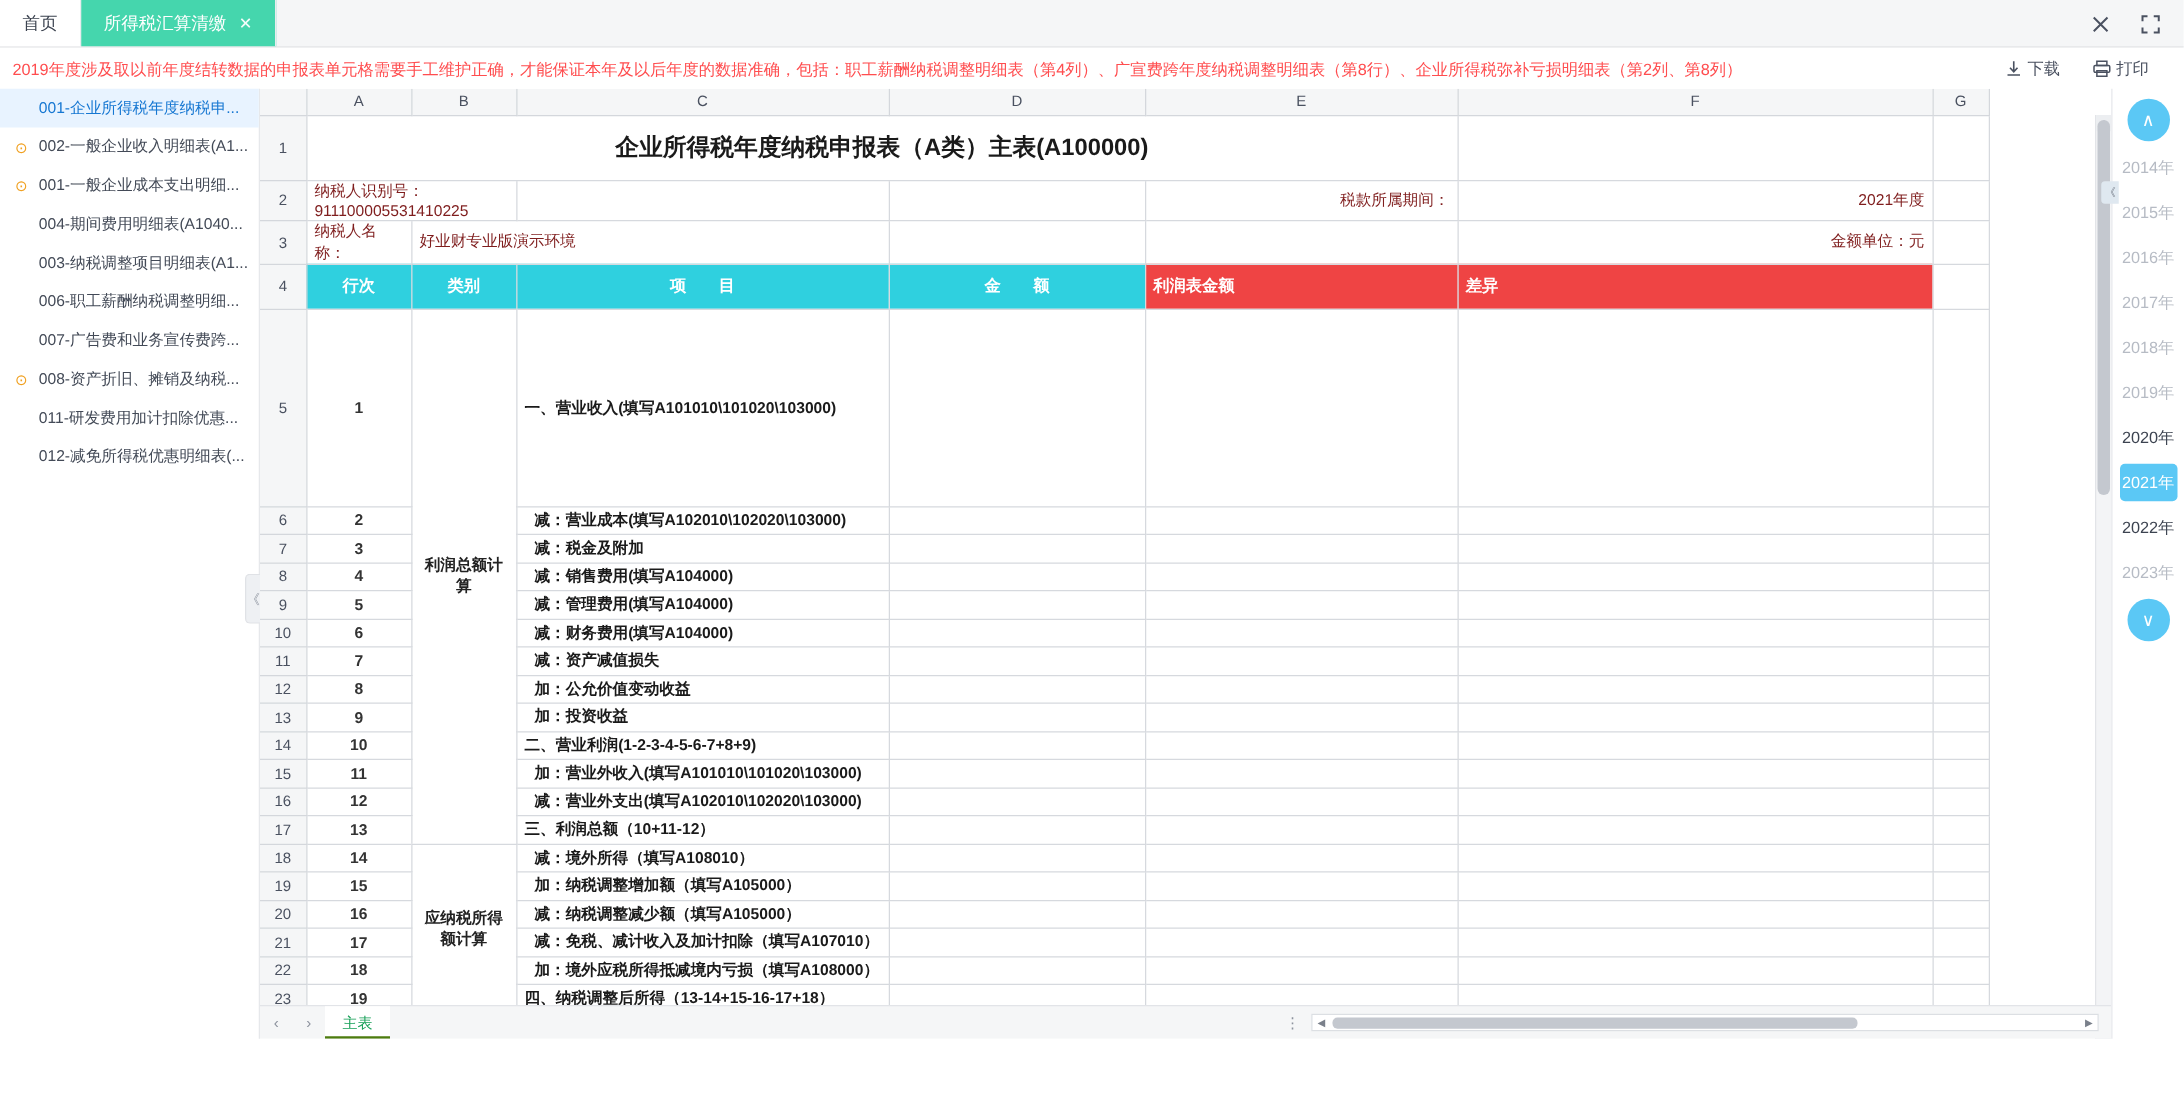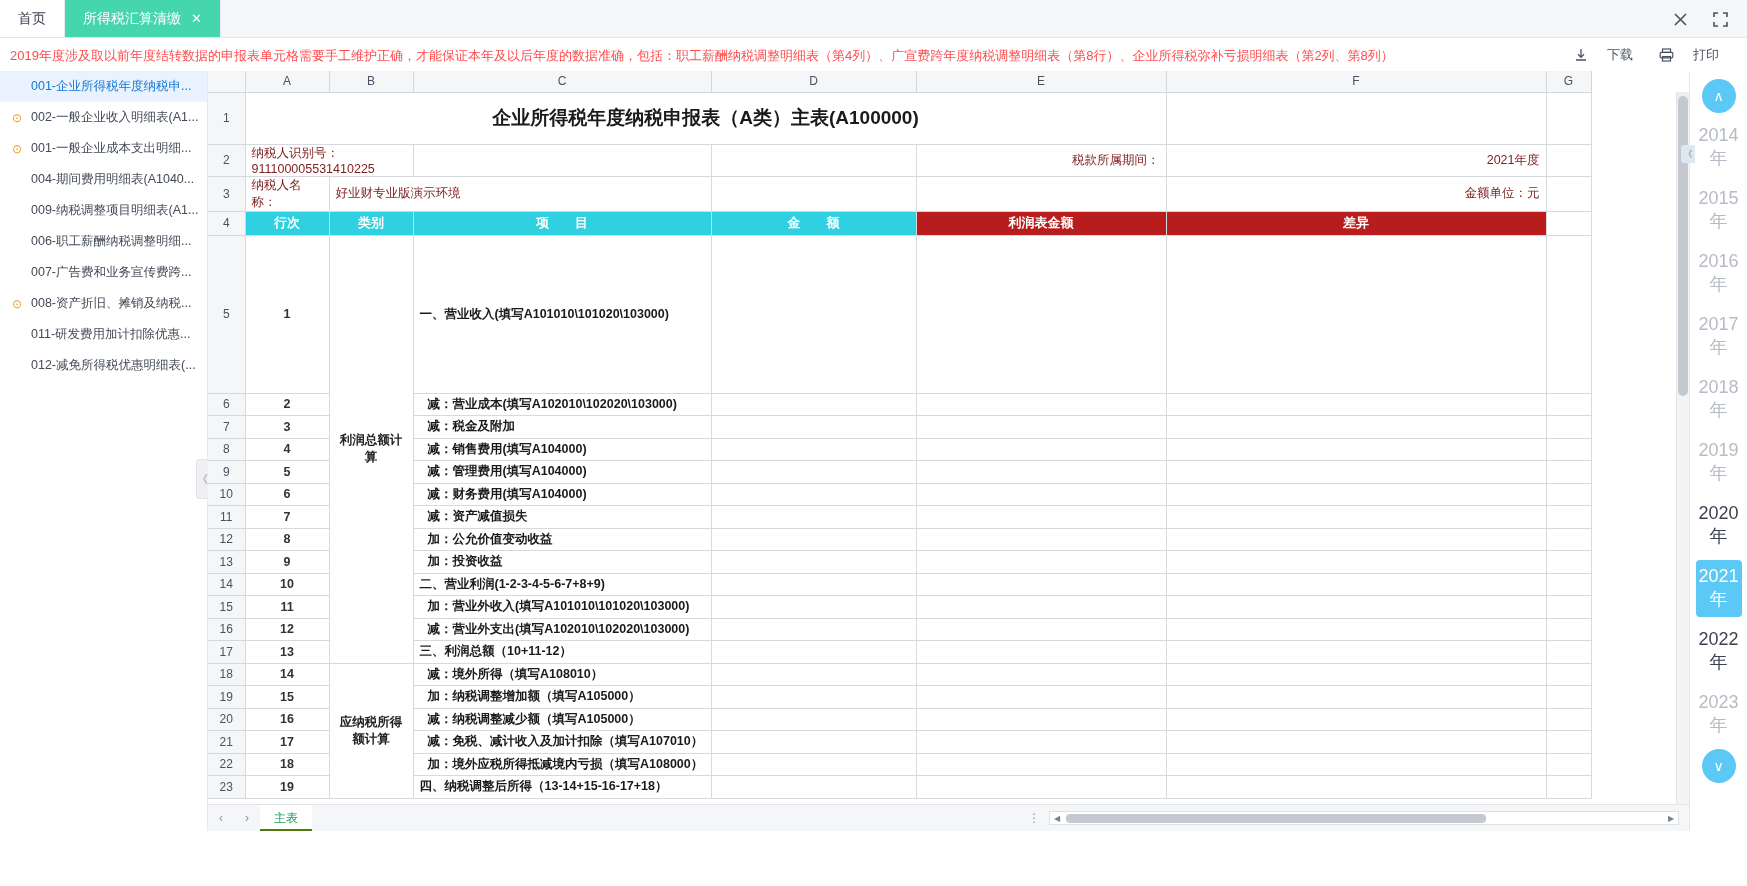"下载" .act { gap: 19px -> 4px }
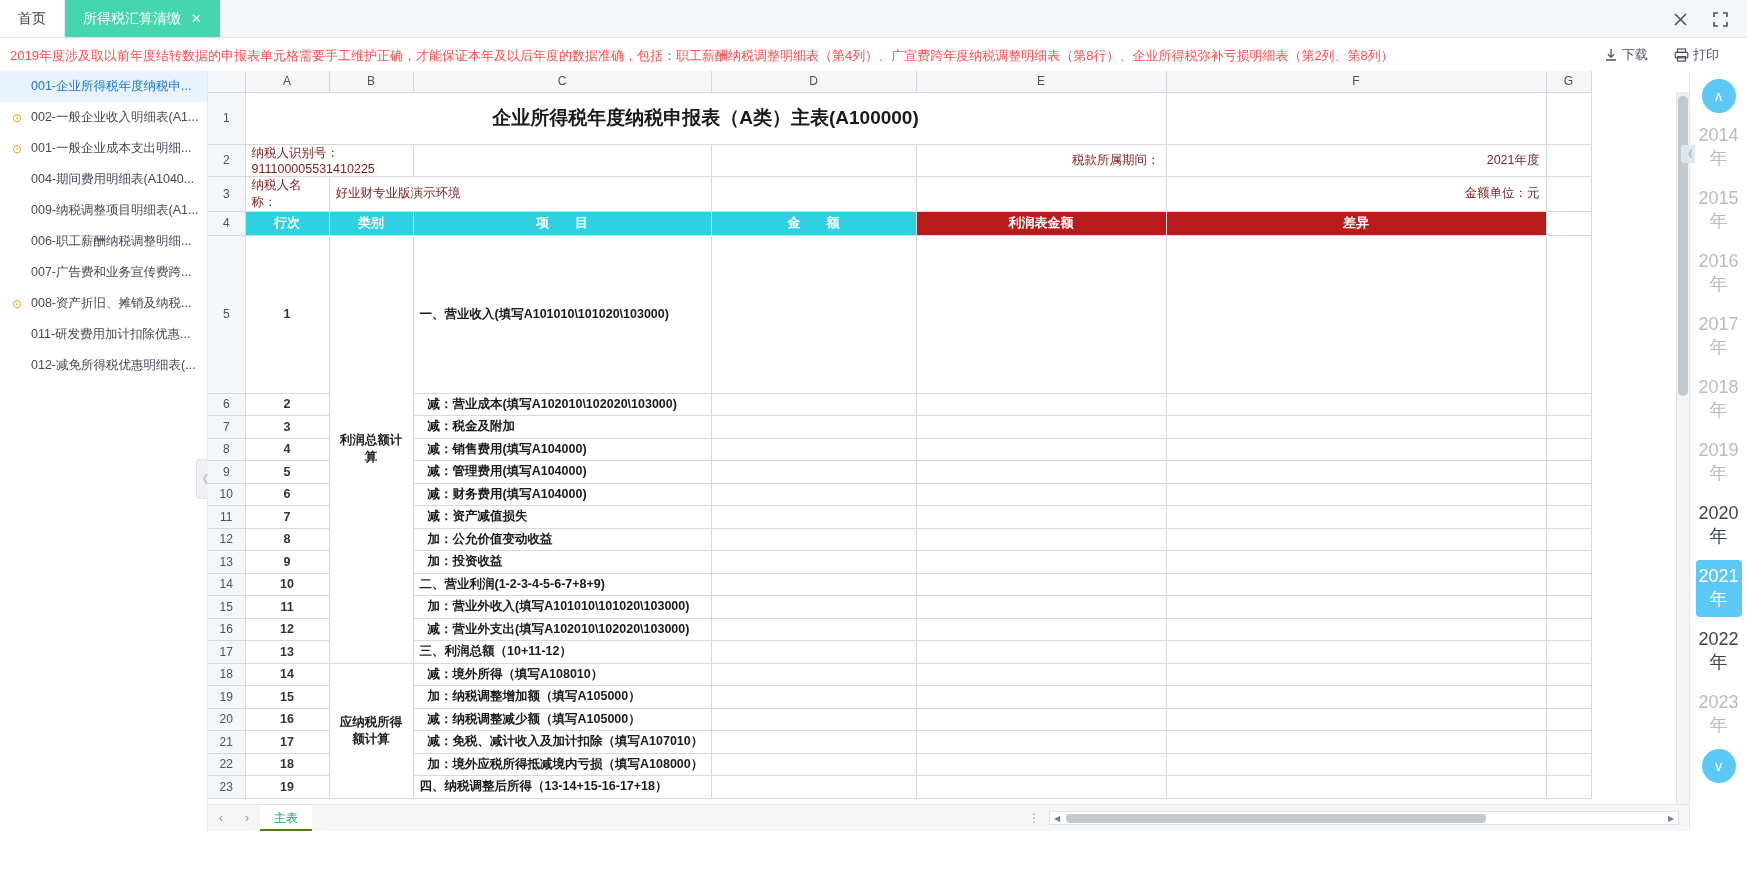"2014年" .year { font-size: 18px -> 13px }
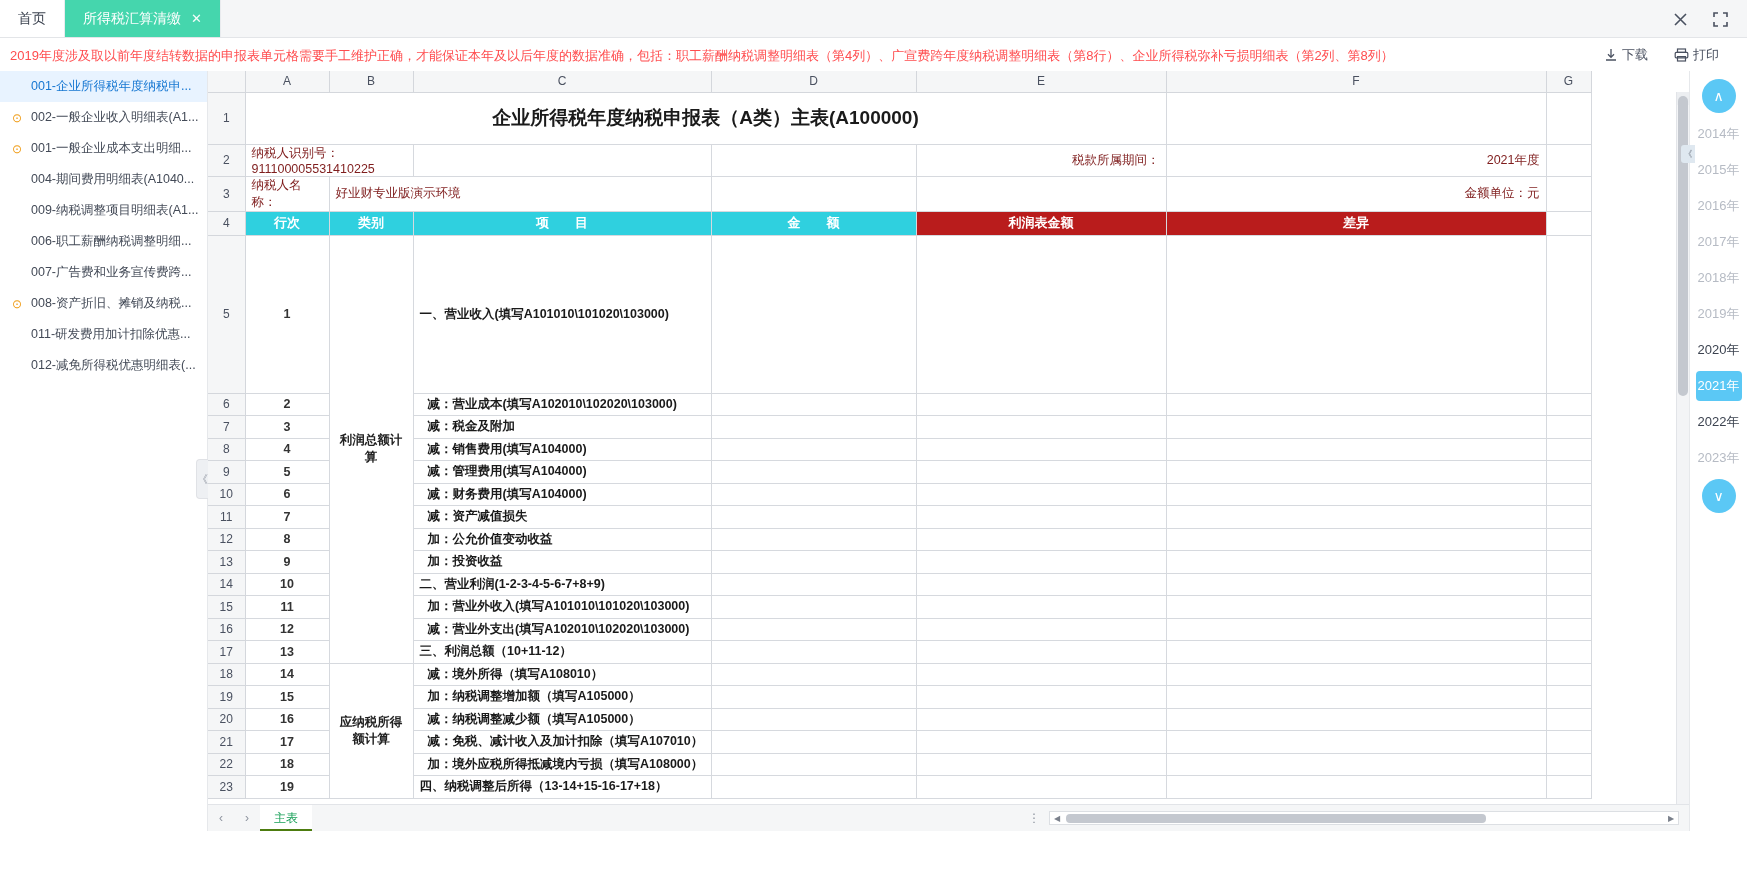"009-纳税调整项目明细表(A1..." span.nm { text: 009- -> 003- }
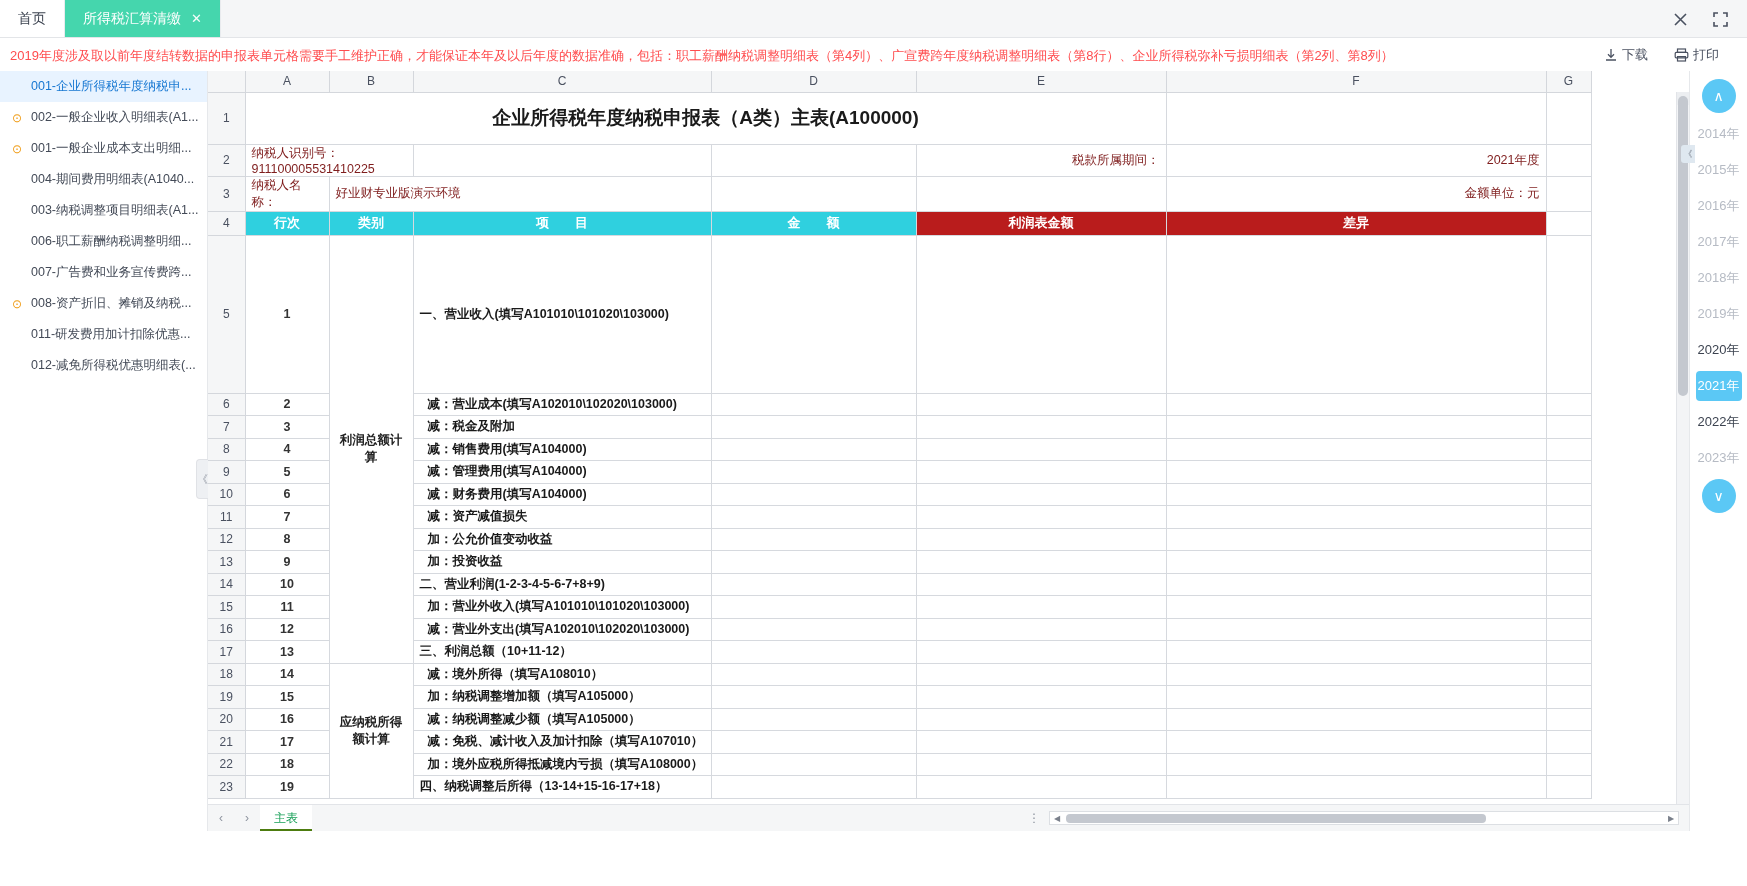"行次" td.cell { height: 24px -> 36px }
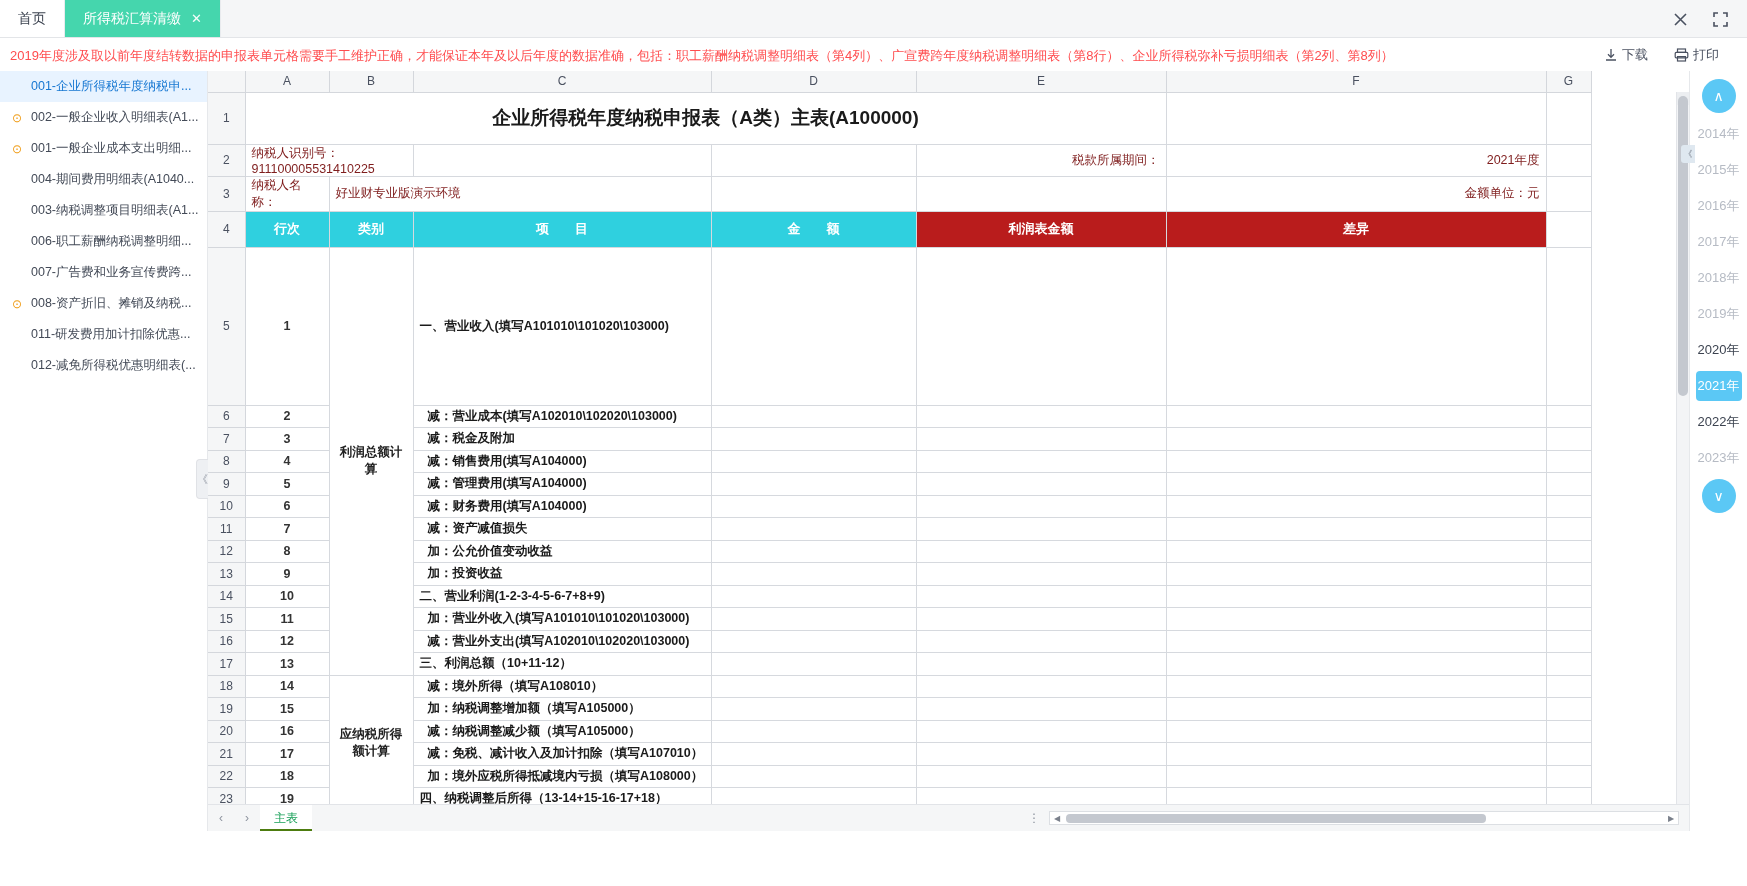"利润表金额" .hdr-green { background: #b91c1c -> #ef4444; text-align: center -> left }
